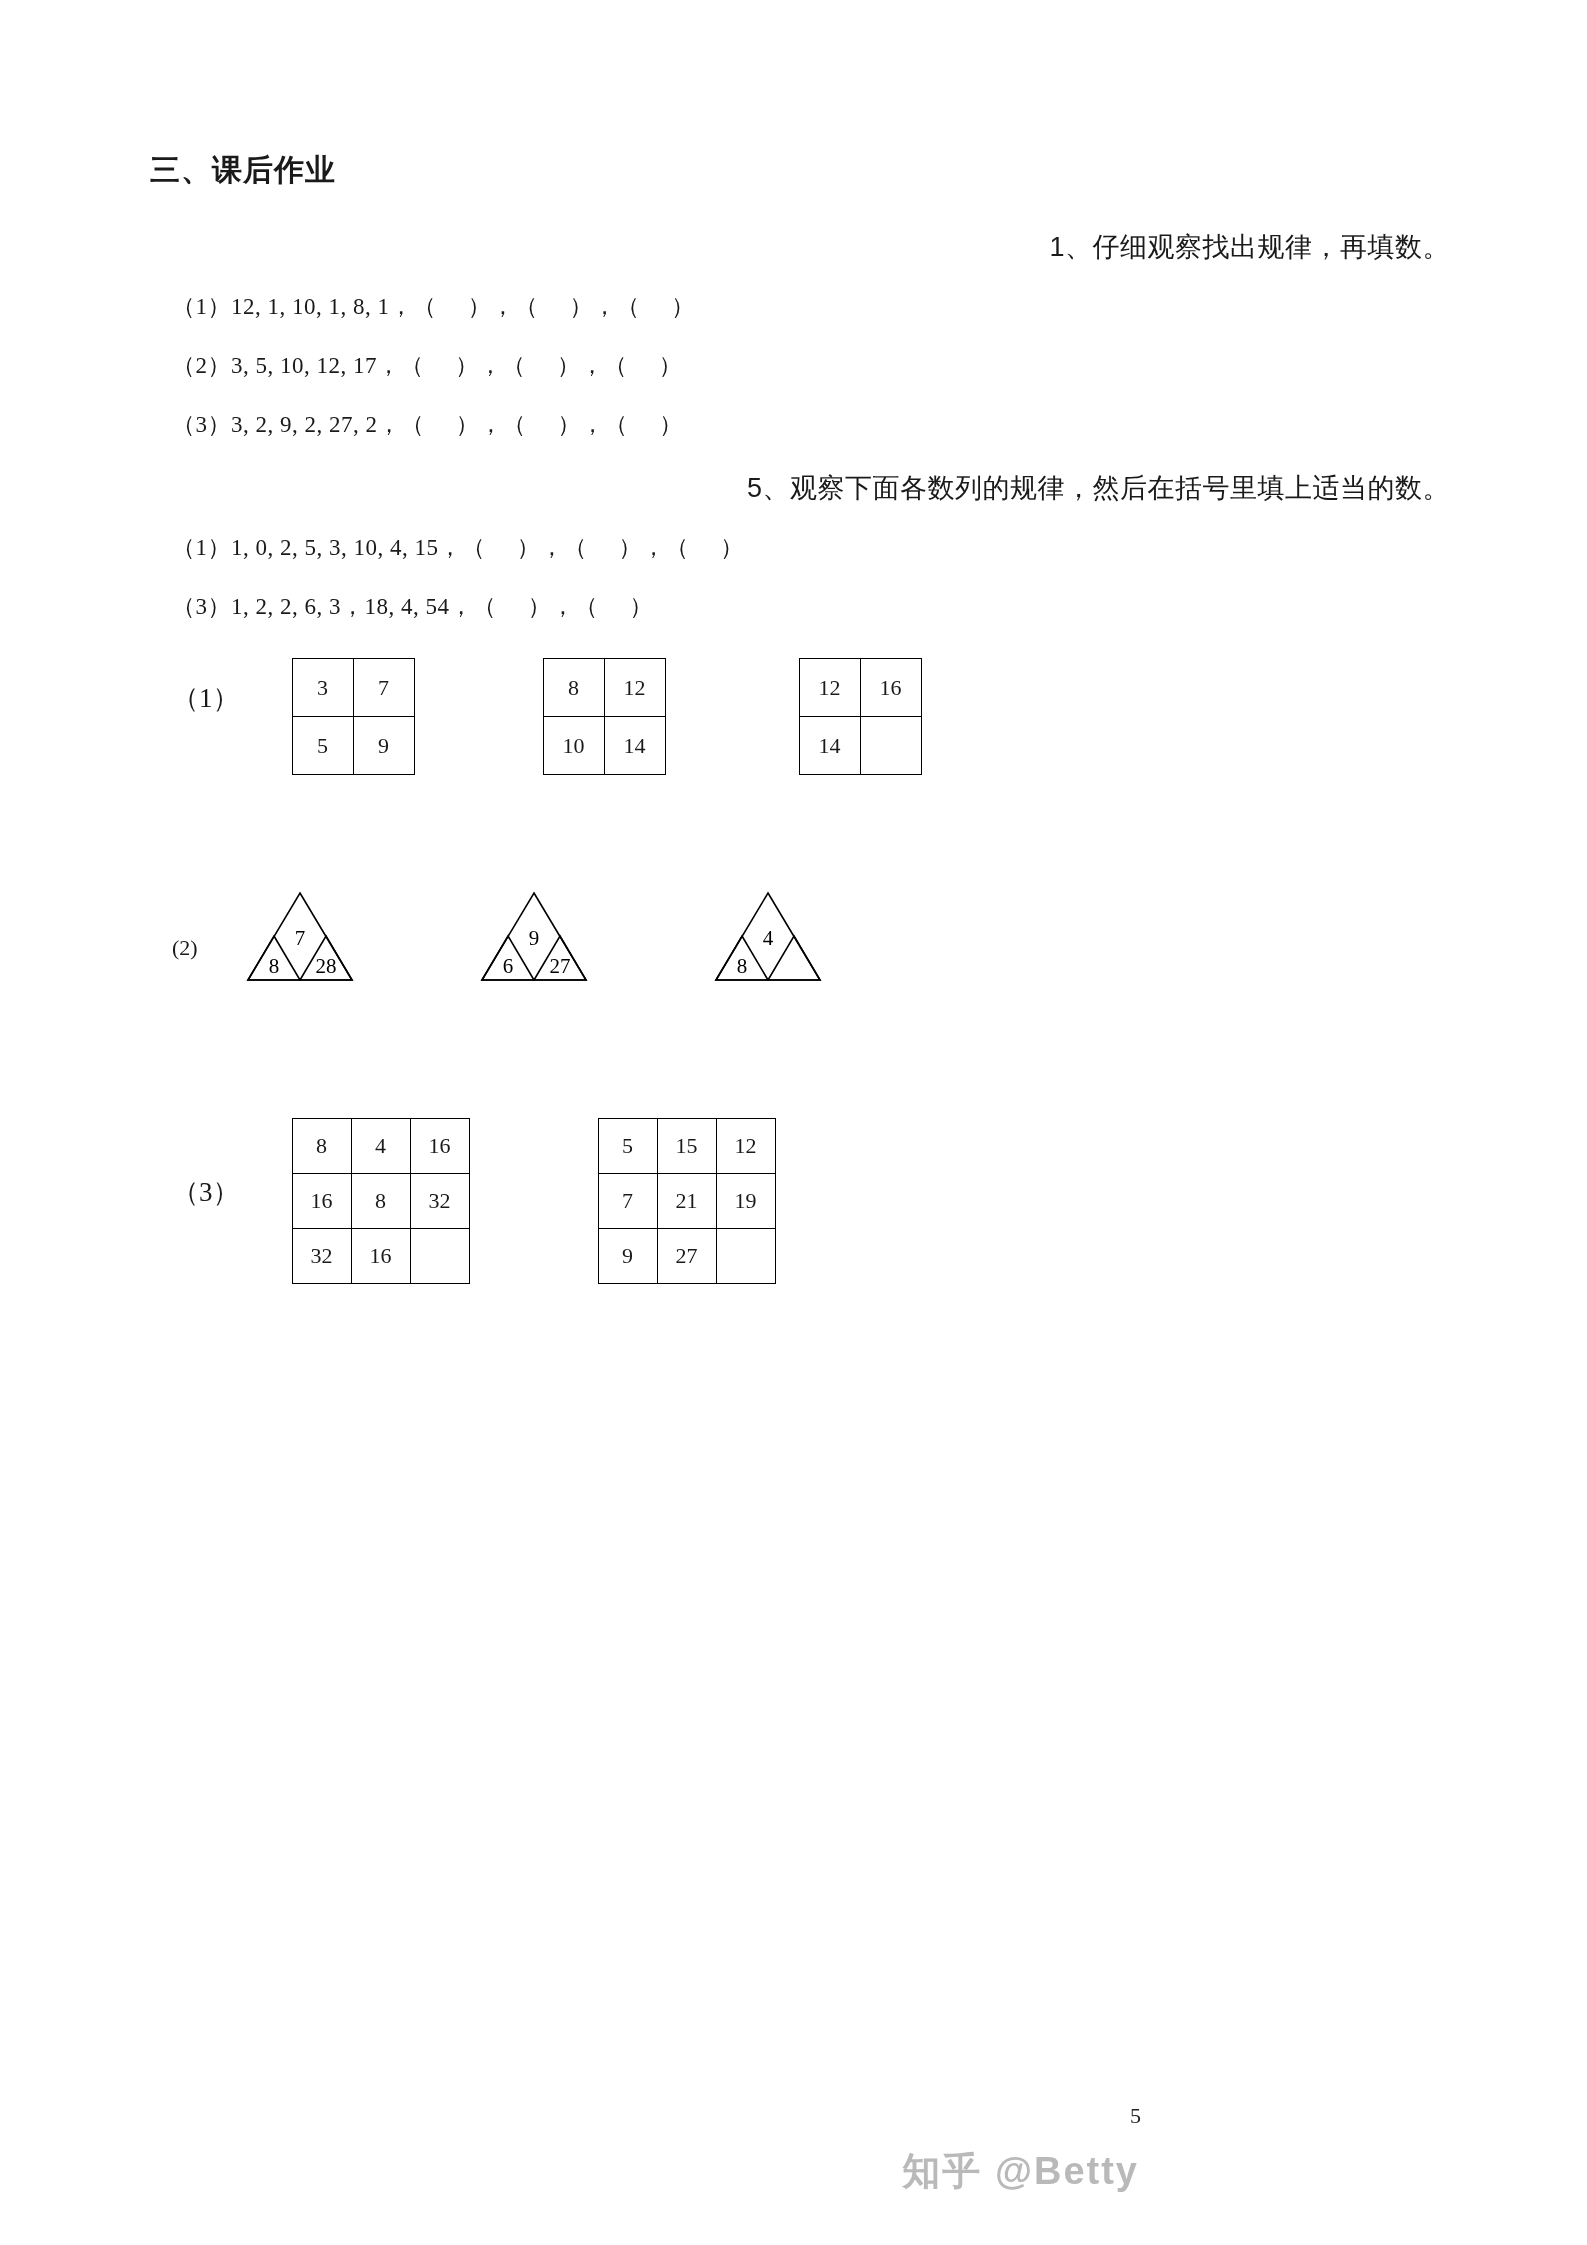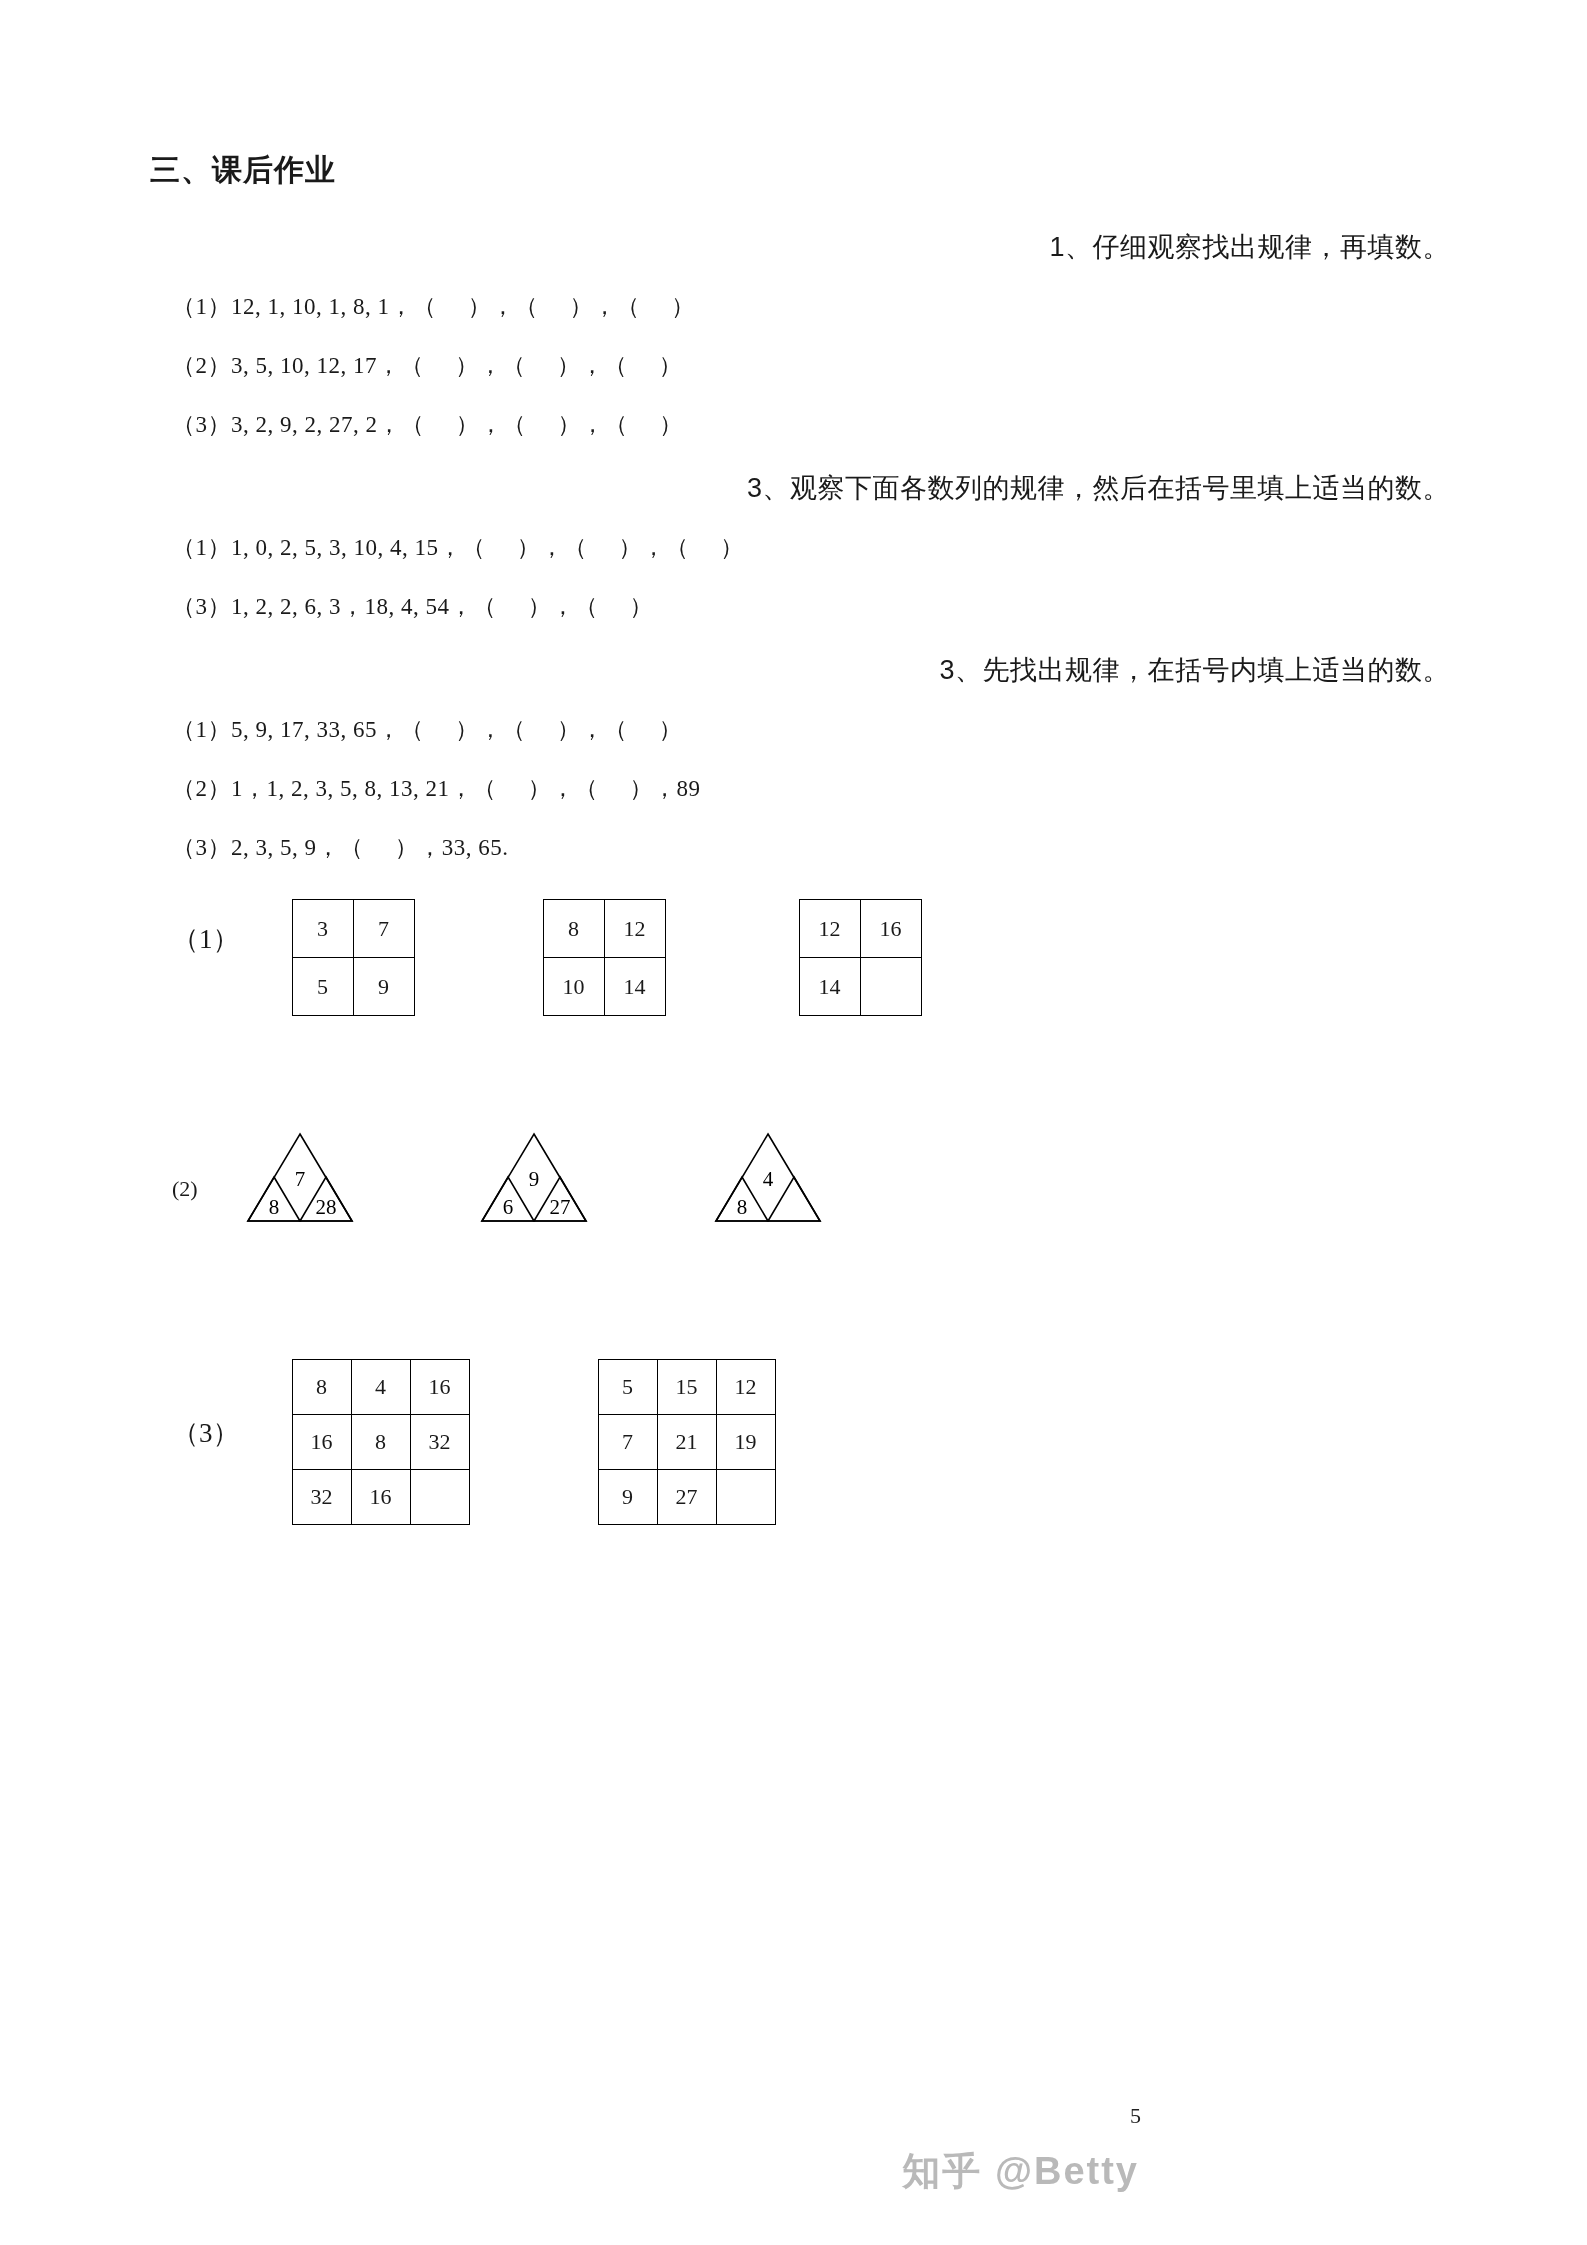"3、观察下面各数列的规律，然后在括号里填上适当的数。" div.q-title { text: 3 -> 5 }
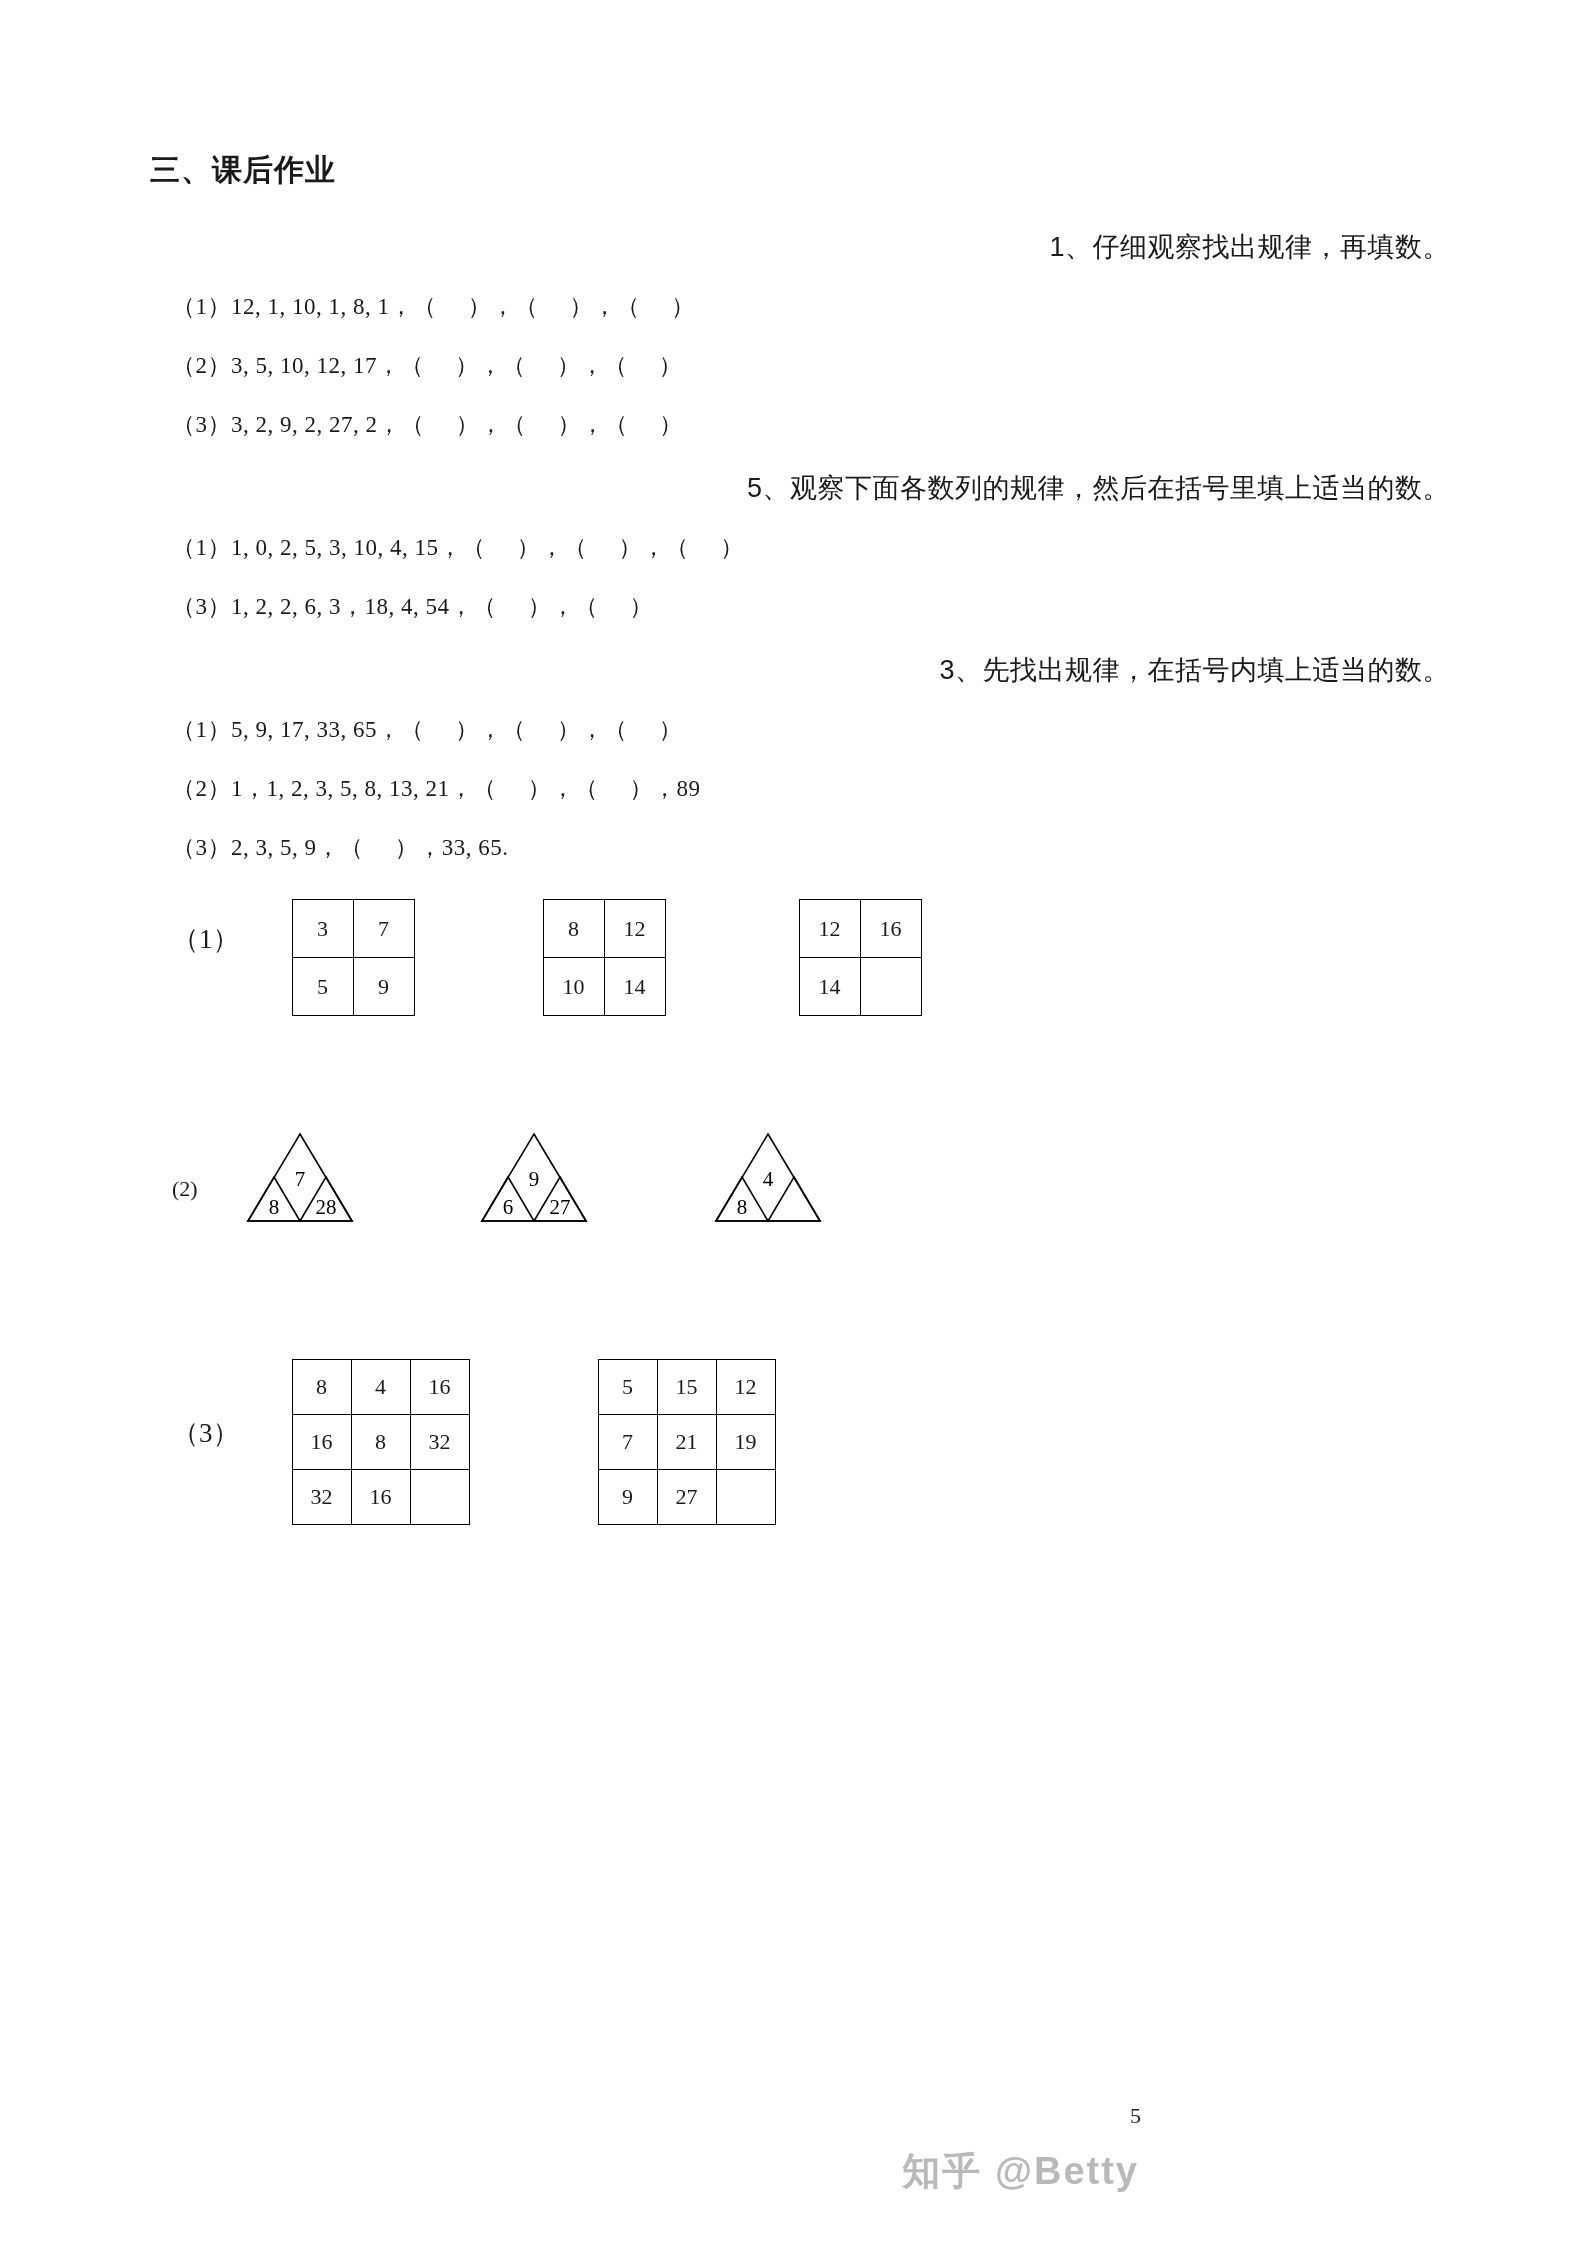"3、先找出规律，在括号内填上适当的数。" div.block { html: <div> <div>3、先找出规律，在括号内填上适当的数。</div> <div>（1）5, 9, 17, 33, 65，（ ），（ ），（ ）</div> <div>（2）1，1, 2, 3, 5, 8, 13, 21，（ ），（ ），89</div> <div>（3）2, 3, 5, 9，（ ），33, 65.</div> </div> -> none }
